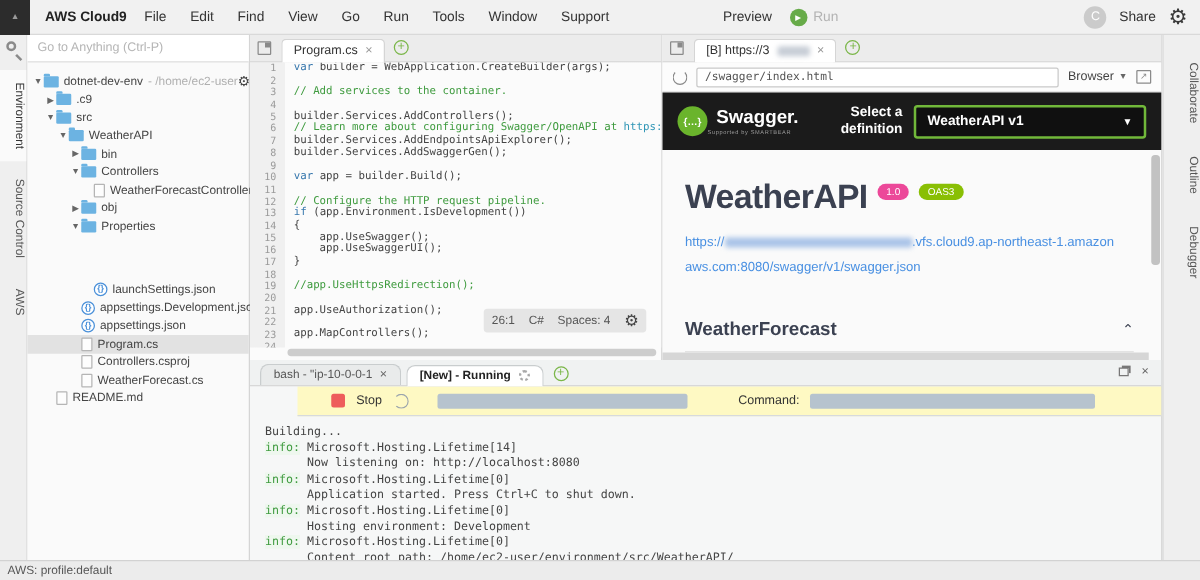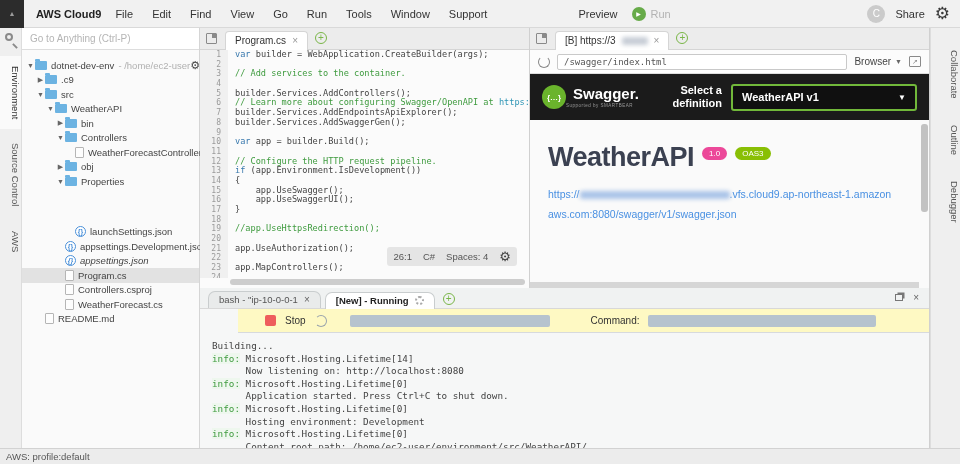"appsettings.json" div.trow { font-style: italic -> none }
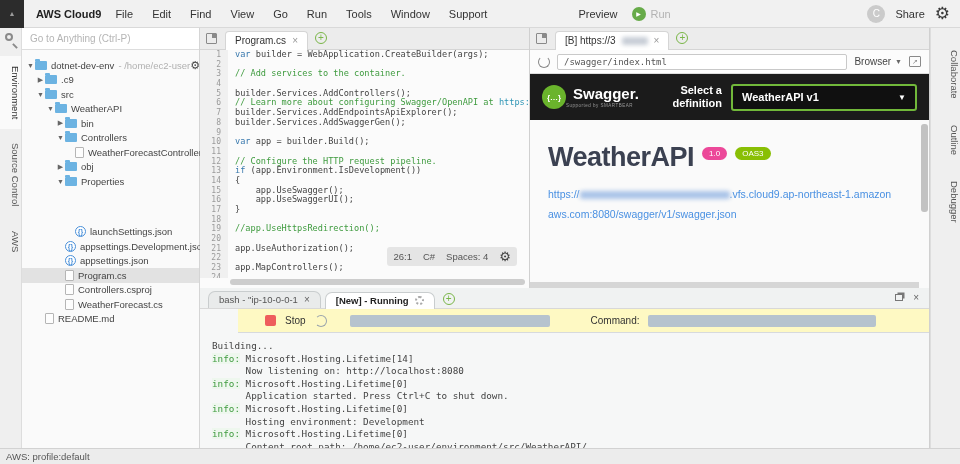"WeatherForecast" div.sw-section { html: none -> <div> <span>WeatherForecast</span> <span>⌃</span> </div> }
